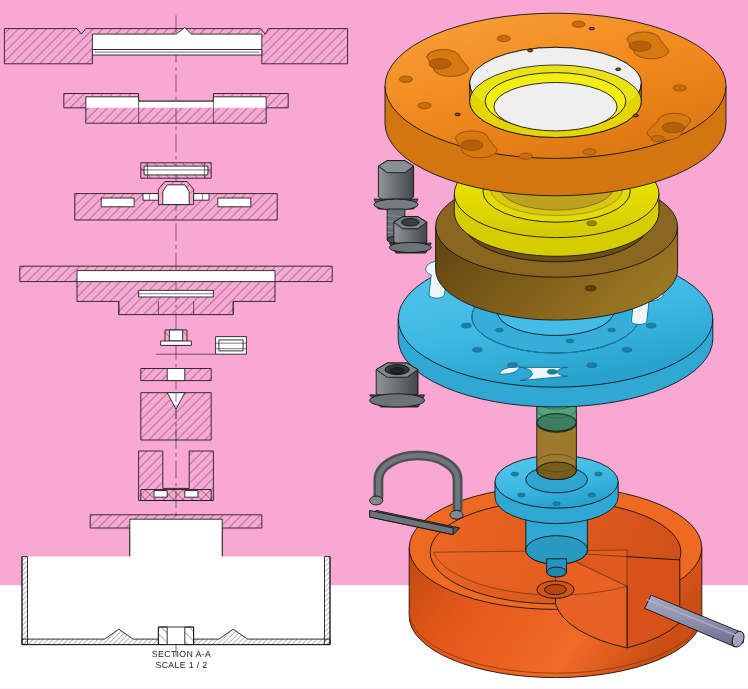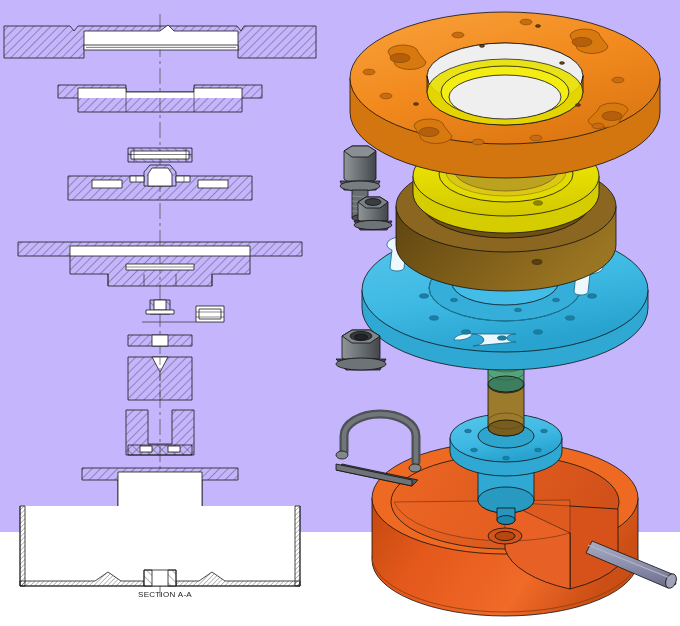"SECTION A-A" #stage { background: #c4b5fd -> #f9a8d4 }
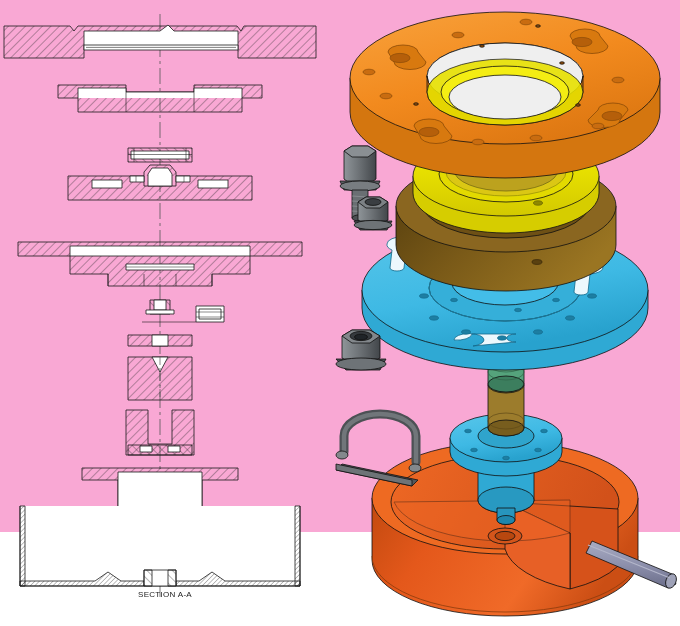"SCALE 1 / 2" div.caption { html: none -> <div>SCALE 1 / 2</div> }
